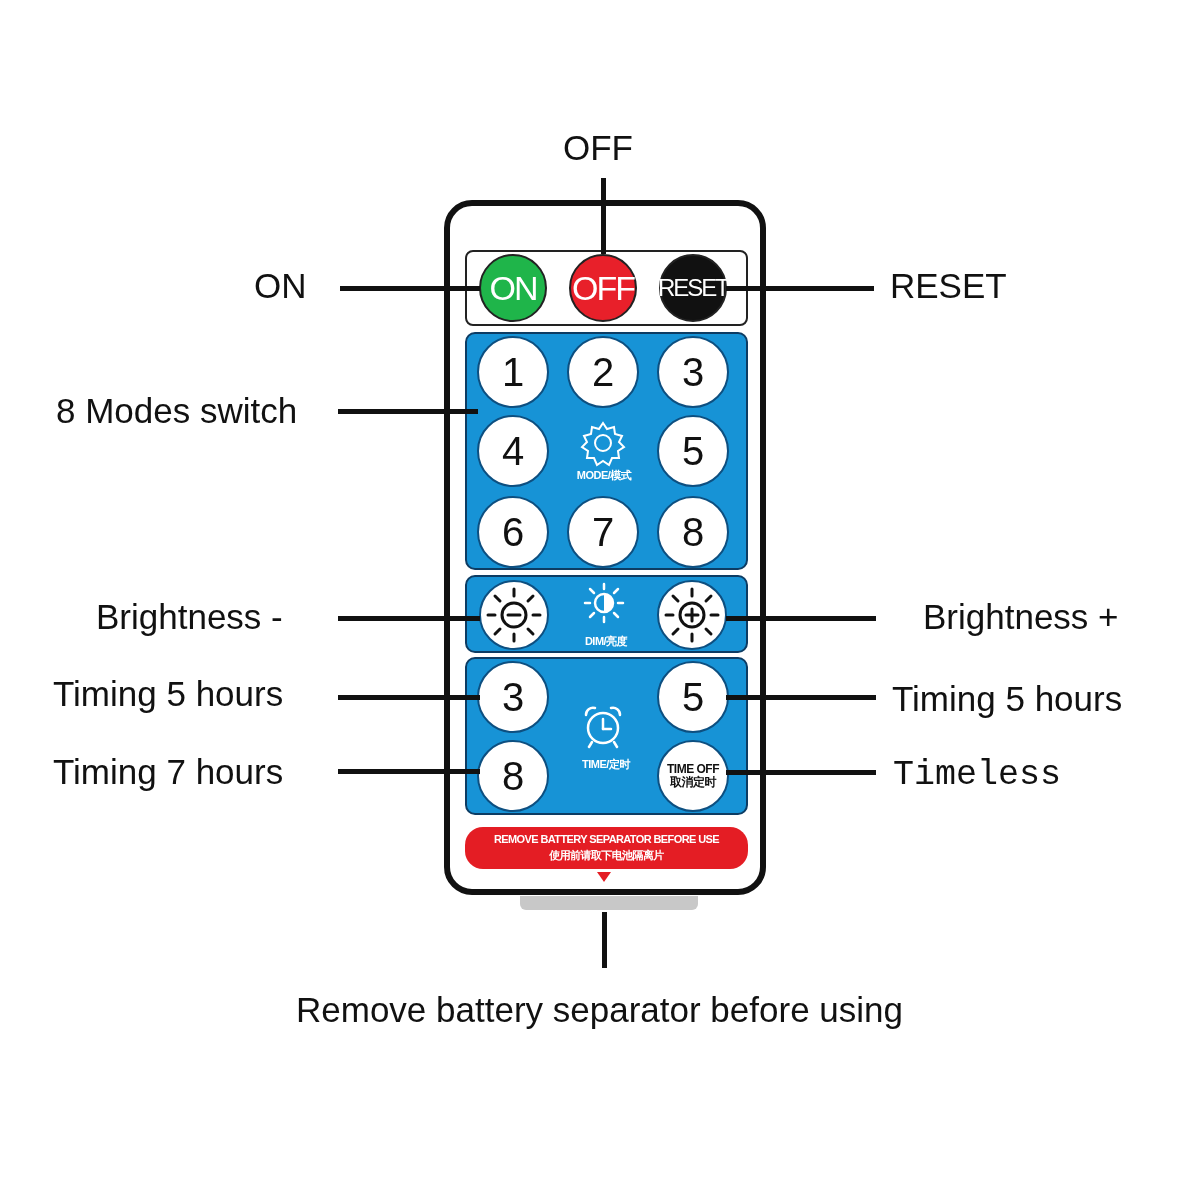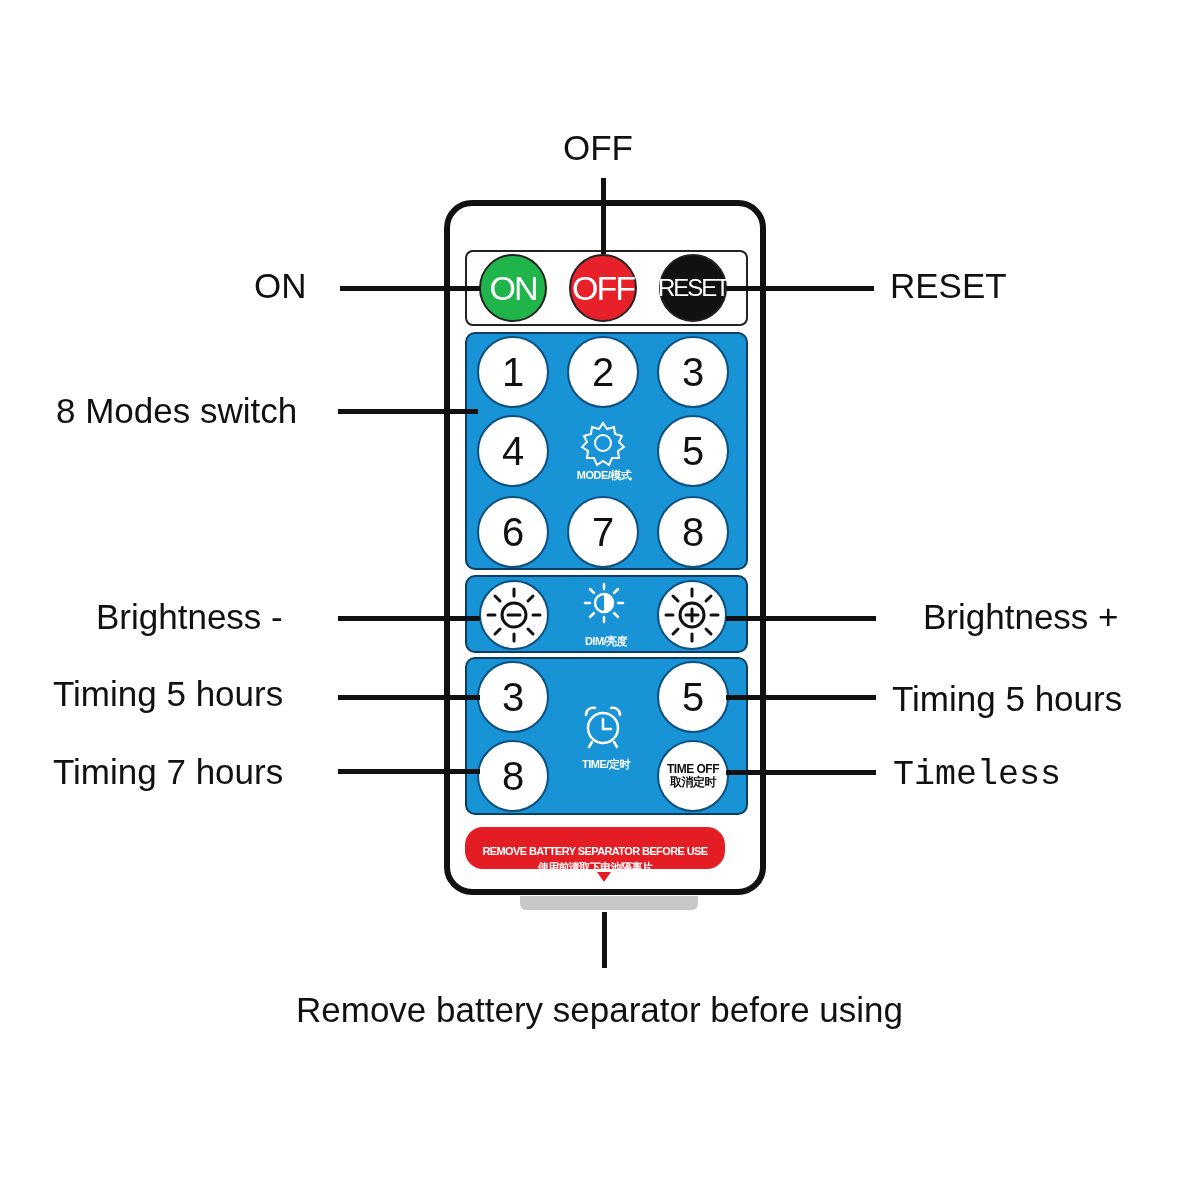"REMOVE BATTERY SEPARATOR BEFORE USE" .warn { padding-top: 16px -> 4px; width: 260px -> 283px }
